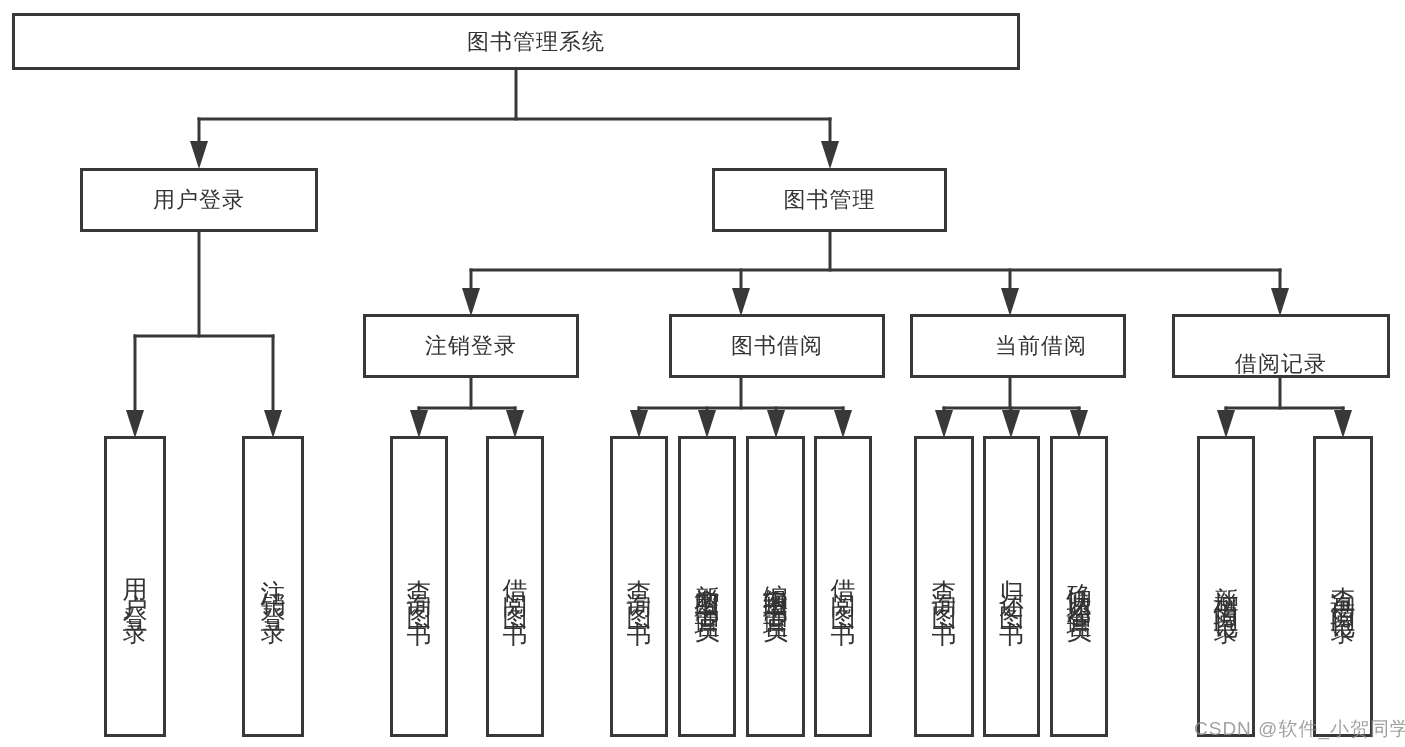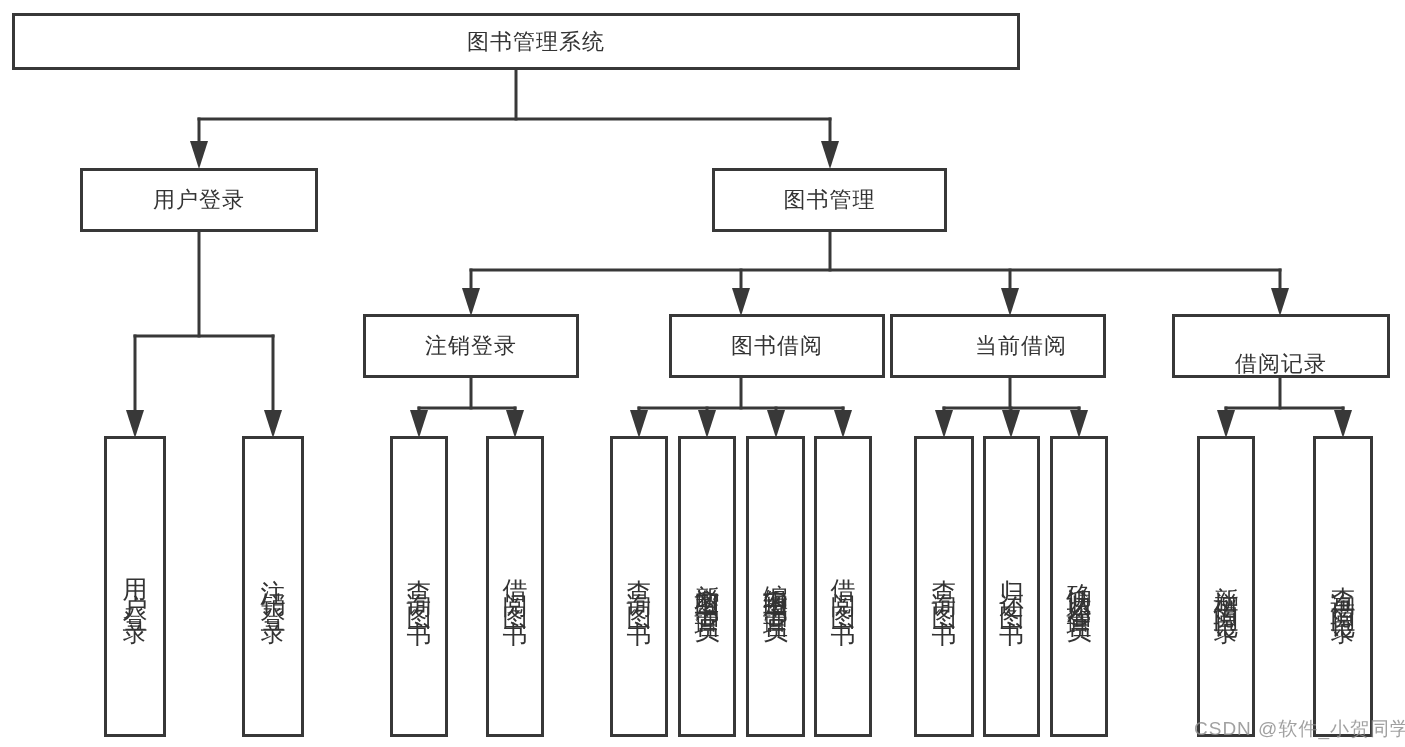"当前借阅" .n-current-borrow { left: 890px -> 910px }
